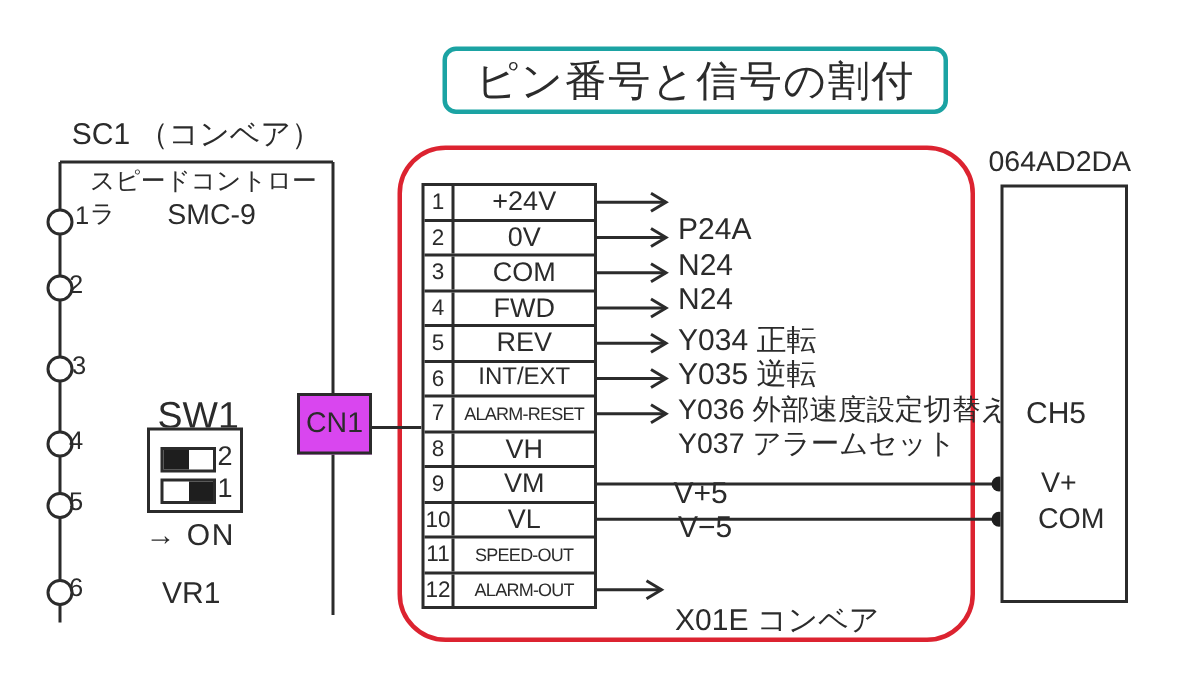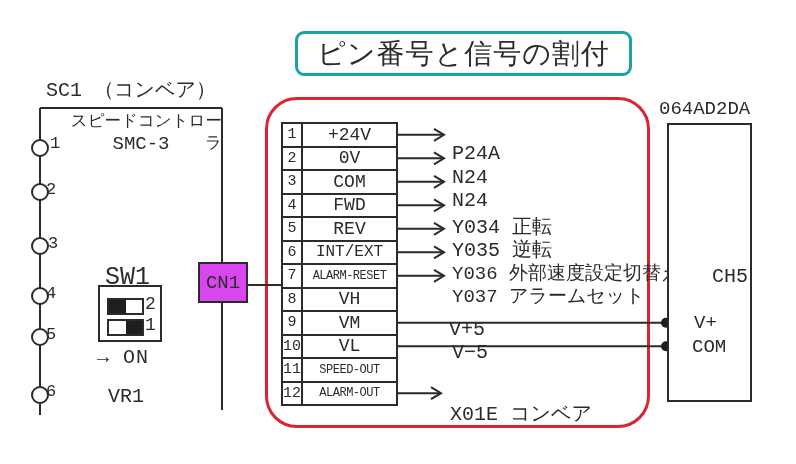"ピン番号と信号の割付" #stage { font-family: Liberation Mono, monospace -> Liberation Sans, sans-serif }
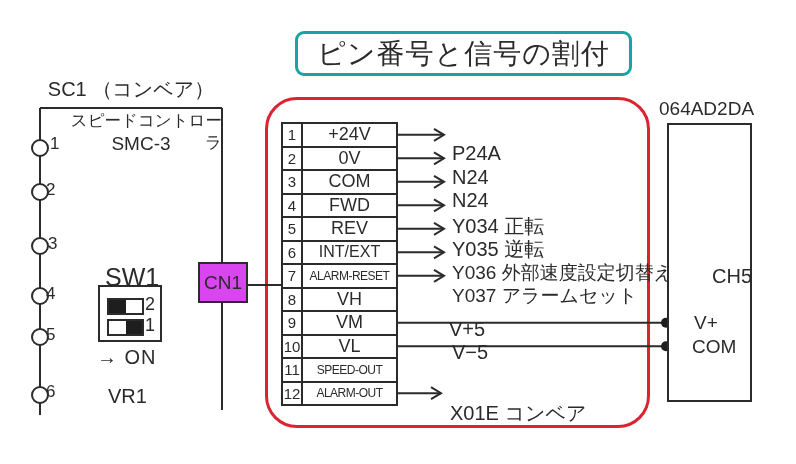"スピードコントローラ" .dev-line1 { text-align: right -> left }
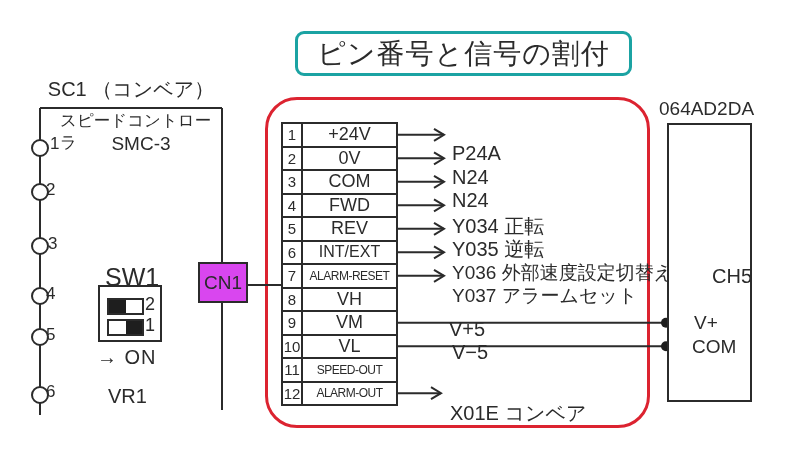"SMC-3" div.abs { text: SMC-3 -> SMC-9 }
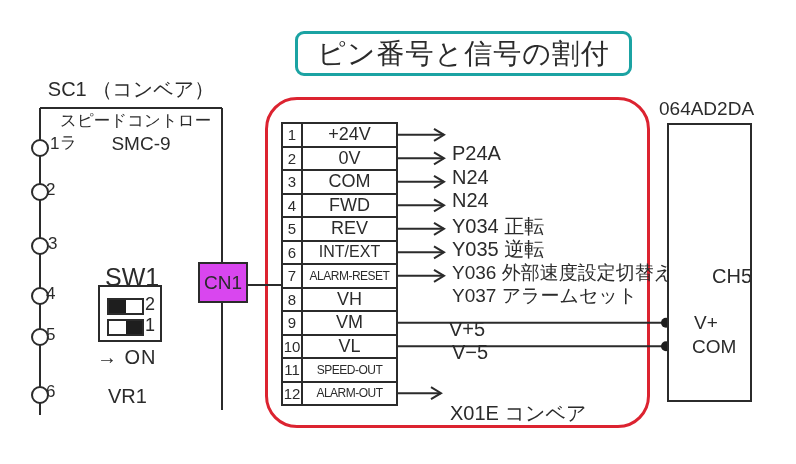"CH5" .ch-label { margin-left: 28px -> none }
